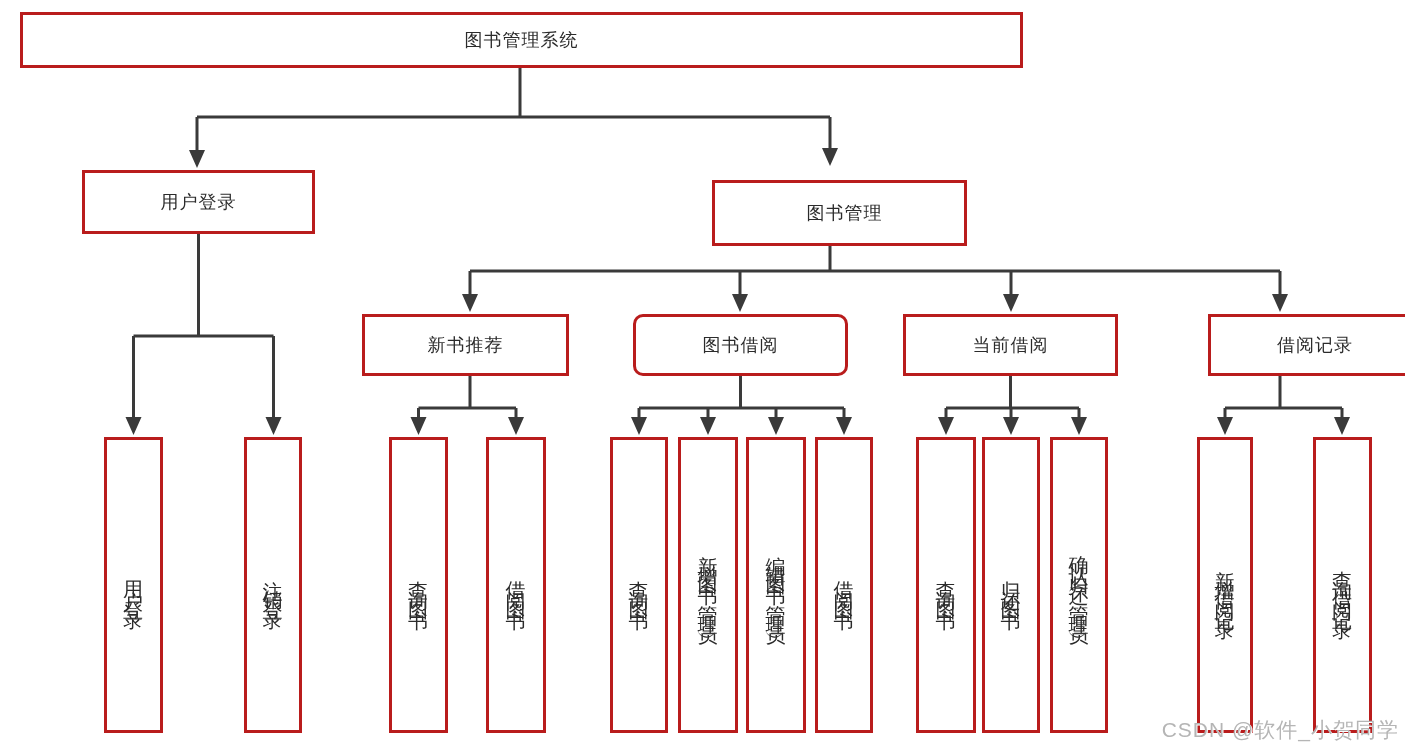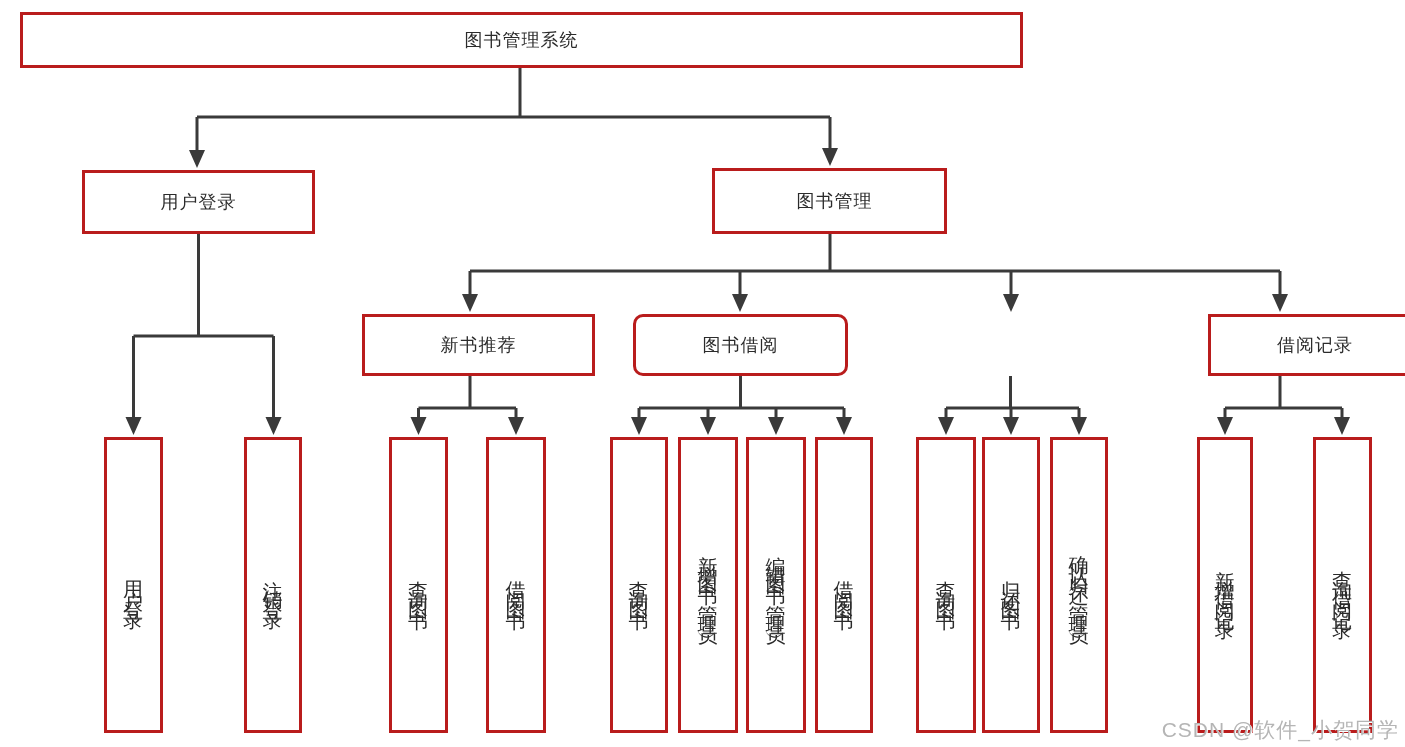"图书管理" div.box { top: 168px -> 180px; width: 235px -> 255px }
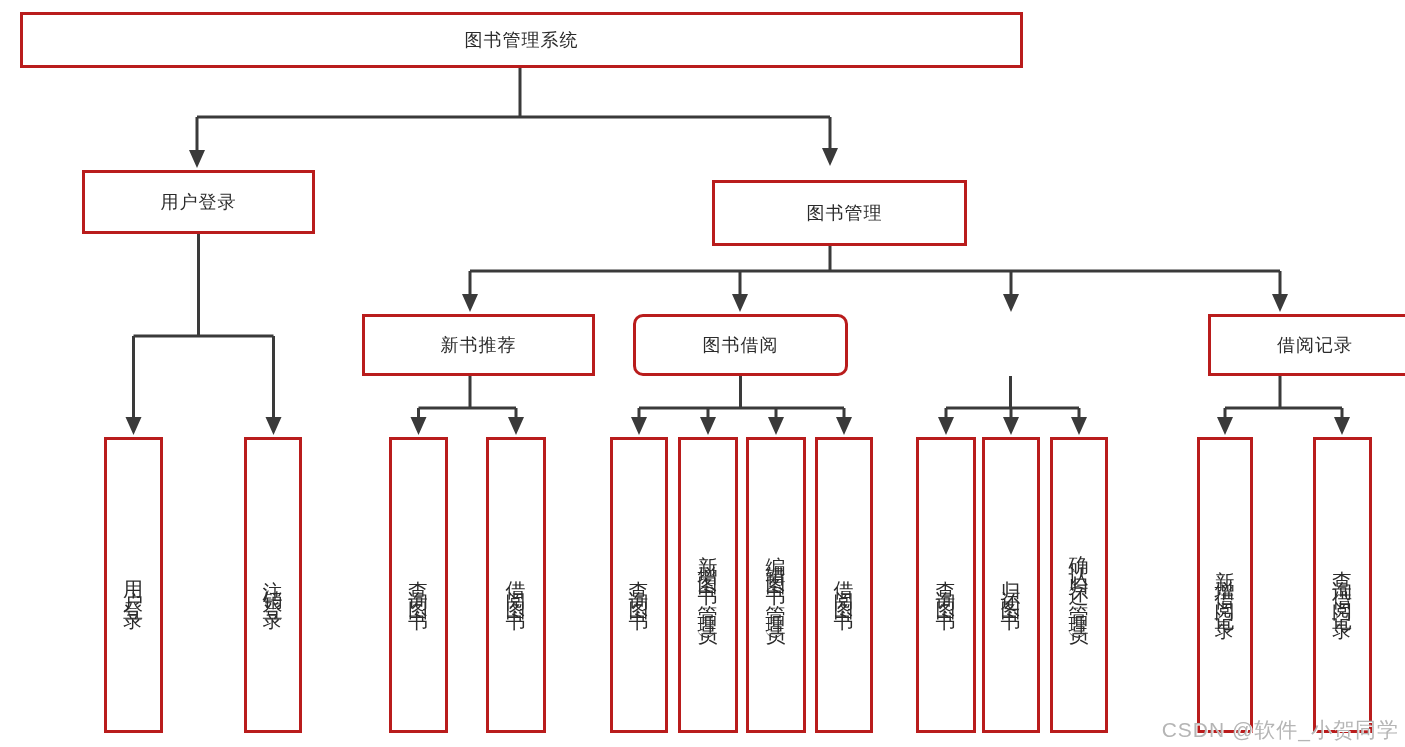"新书推荐" div.box { width: 233px -> 207px }
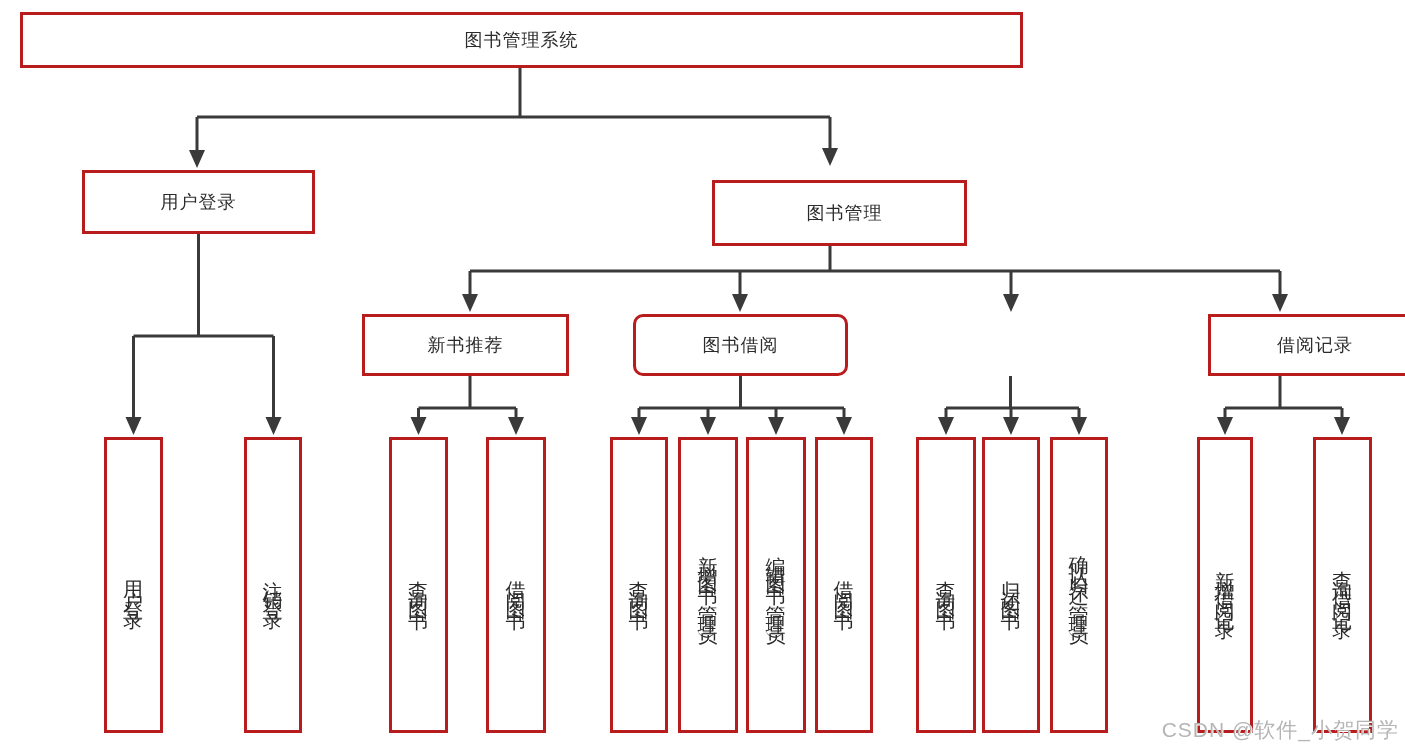"当前借阅" div.box { html: none -> <div>当前借阅</div> }
